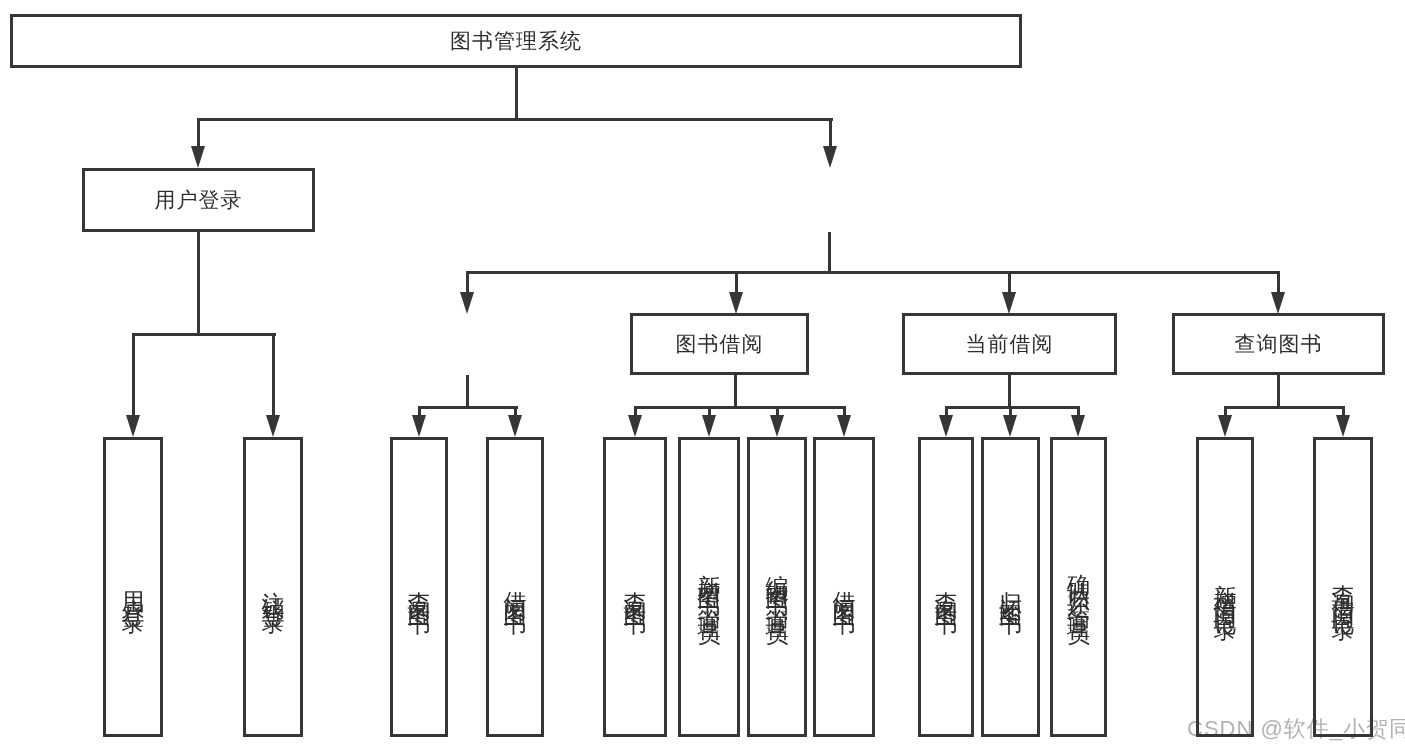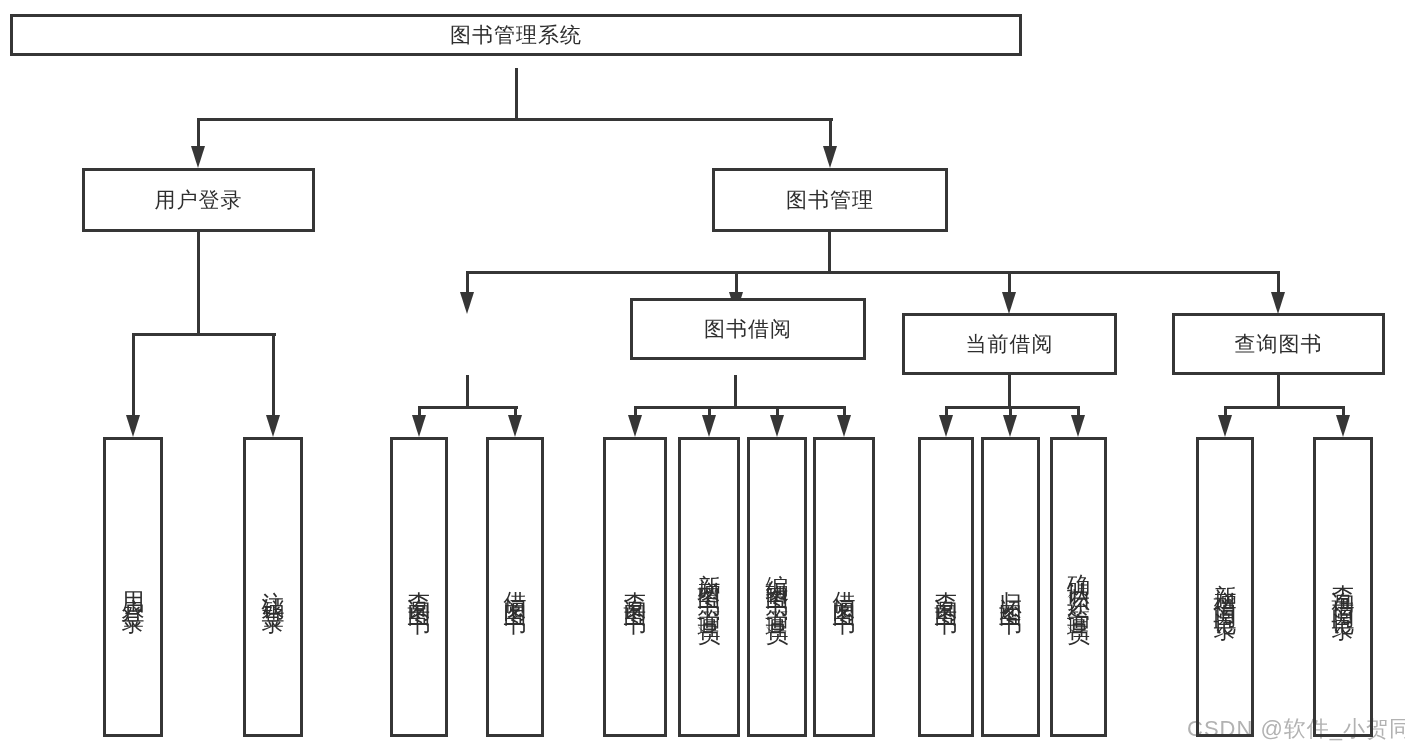"图书管理系统" div.box { height: 42px -> 54px }
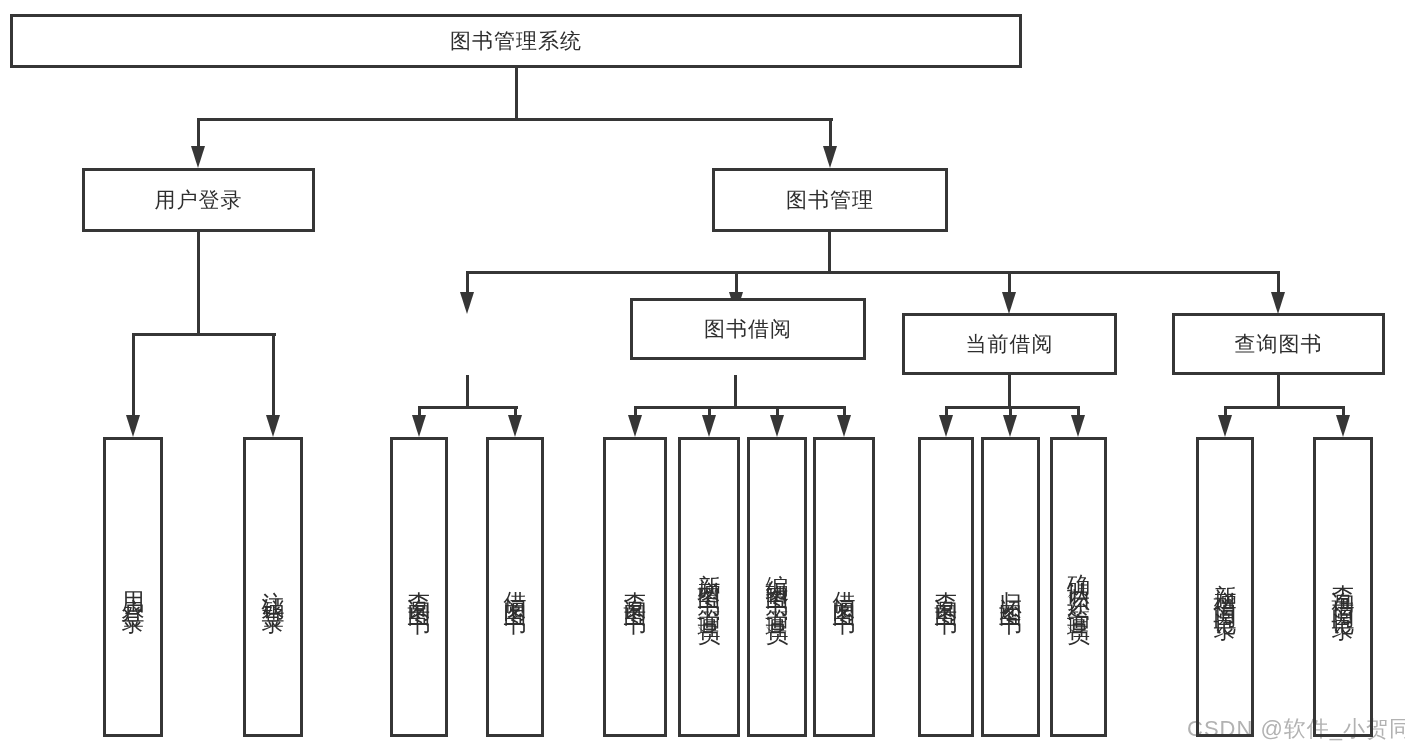"图书管理" div.box { html: <div> <span>图书管理</span> </div> -> none }
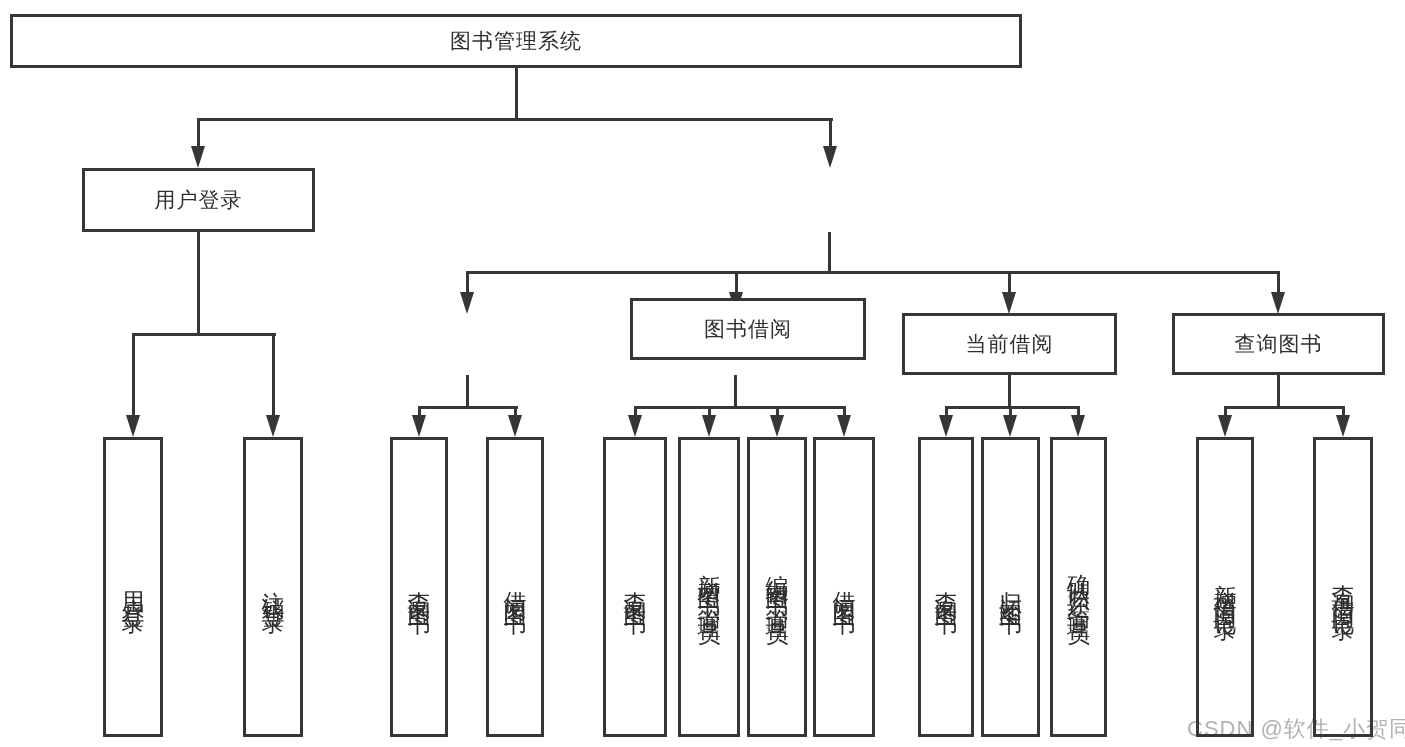"图书借阅" div.box { top: 298px -> 313px; width: 236px -> 179px }
